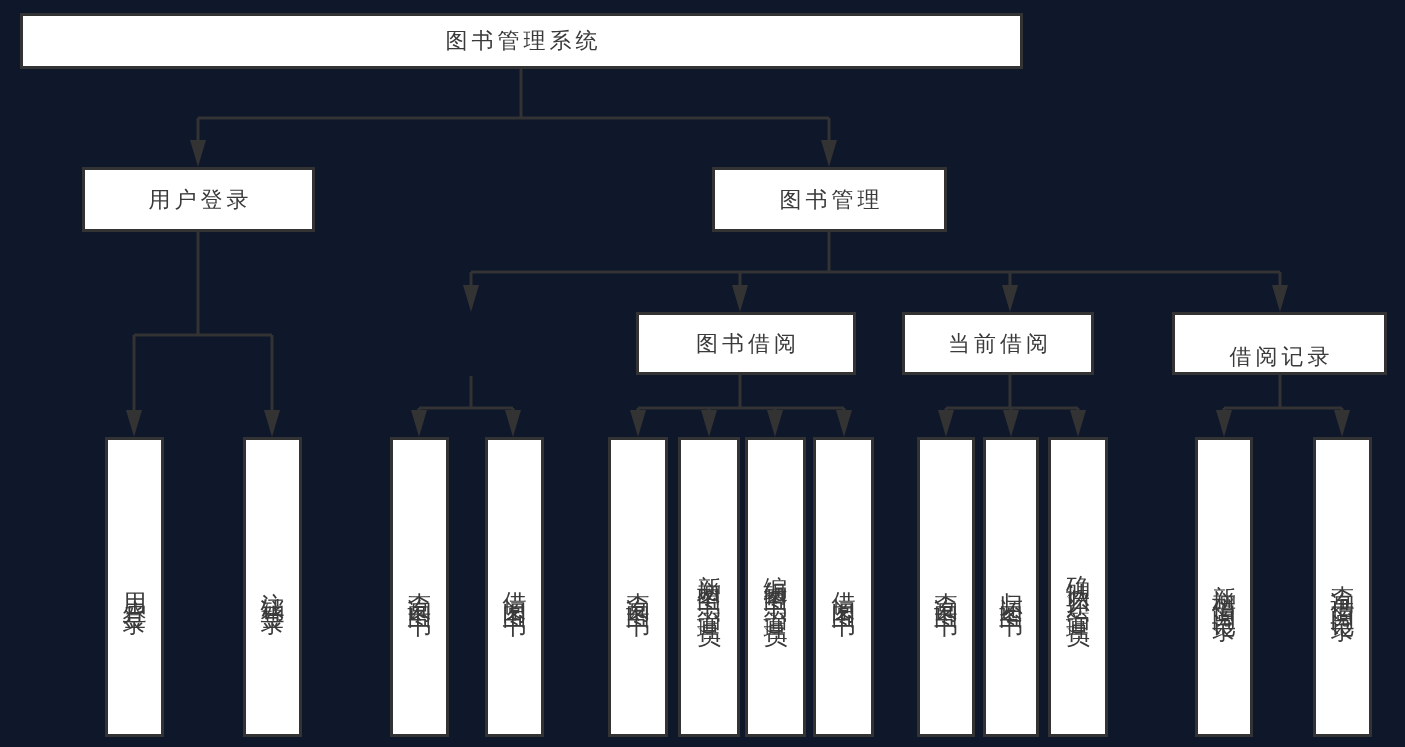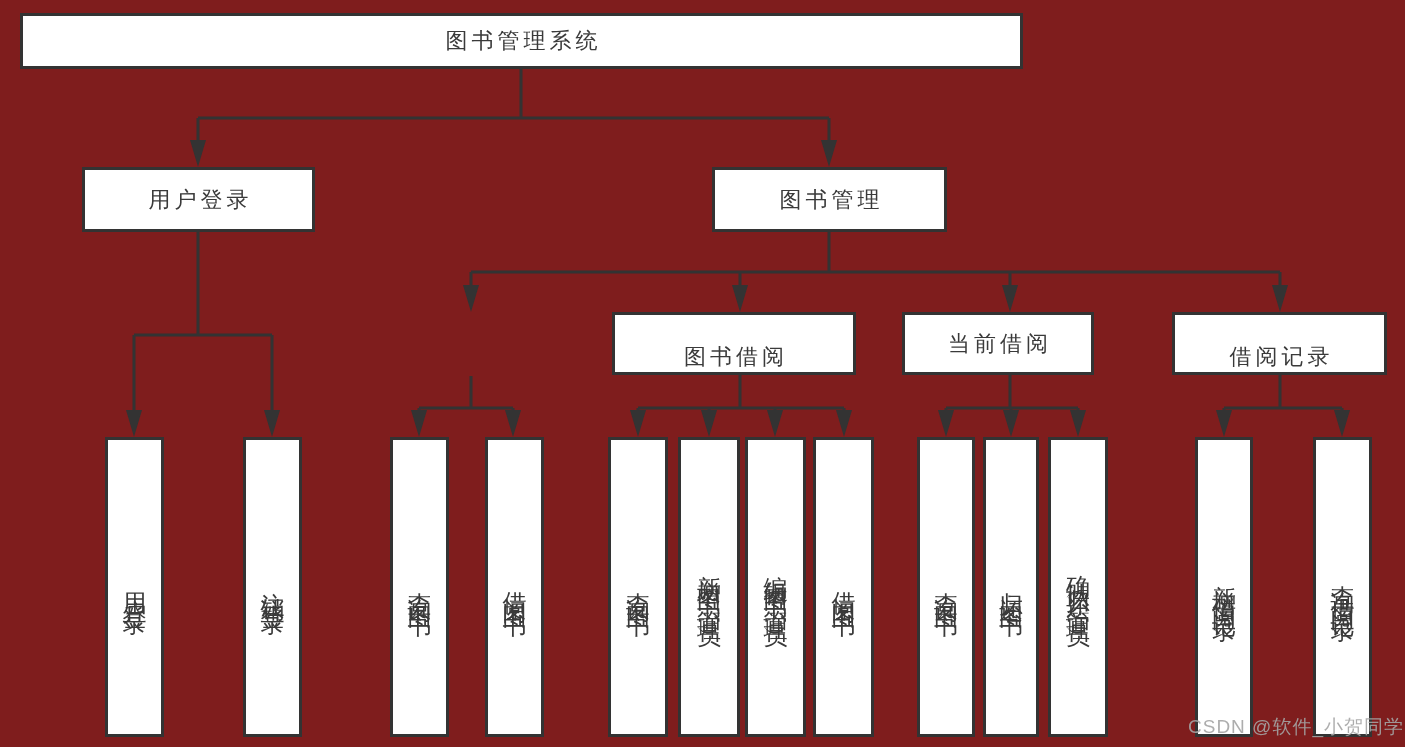"图书管理系统" #canvas { background: #7f1d1d -> #0f172a }
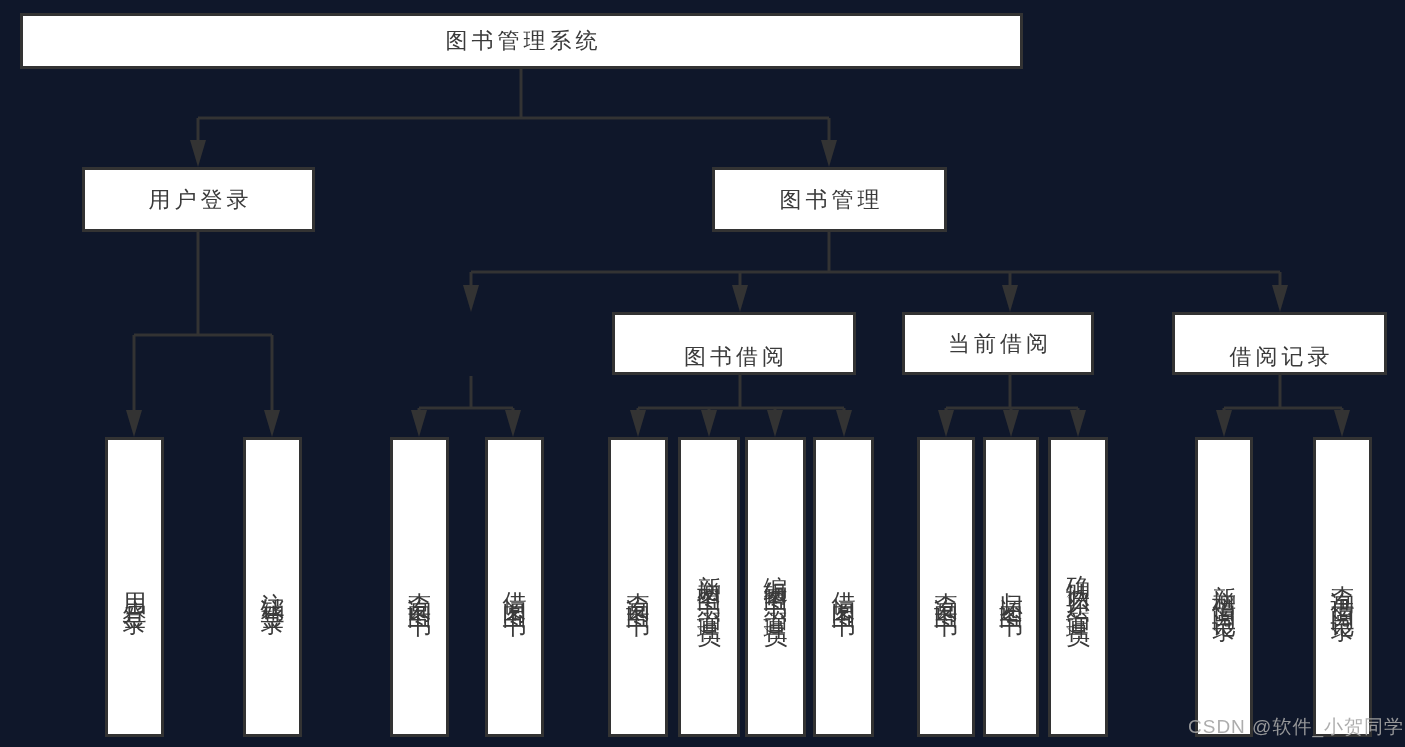"图书借阅" #m-borrow { align-items: flex-end -> none; left: 612px -> 636px; width: 244px -> 220px }
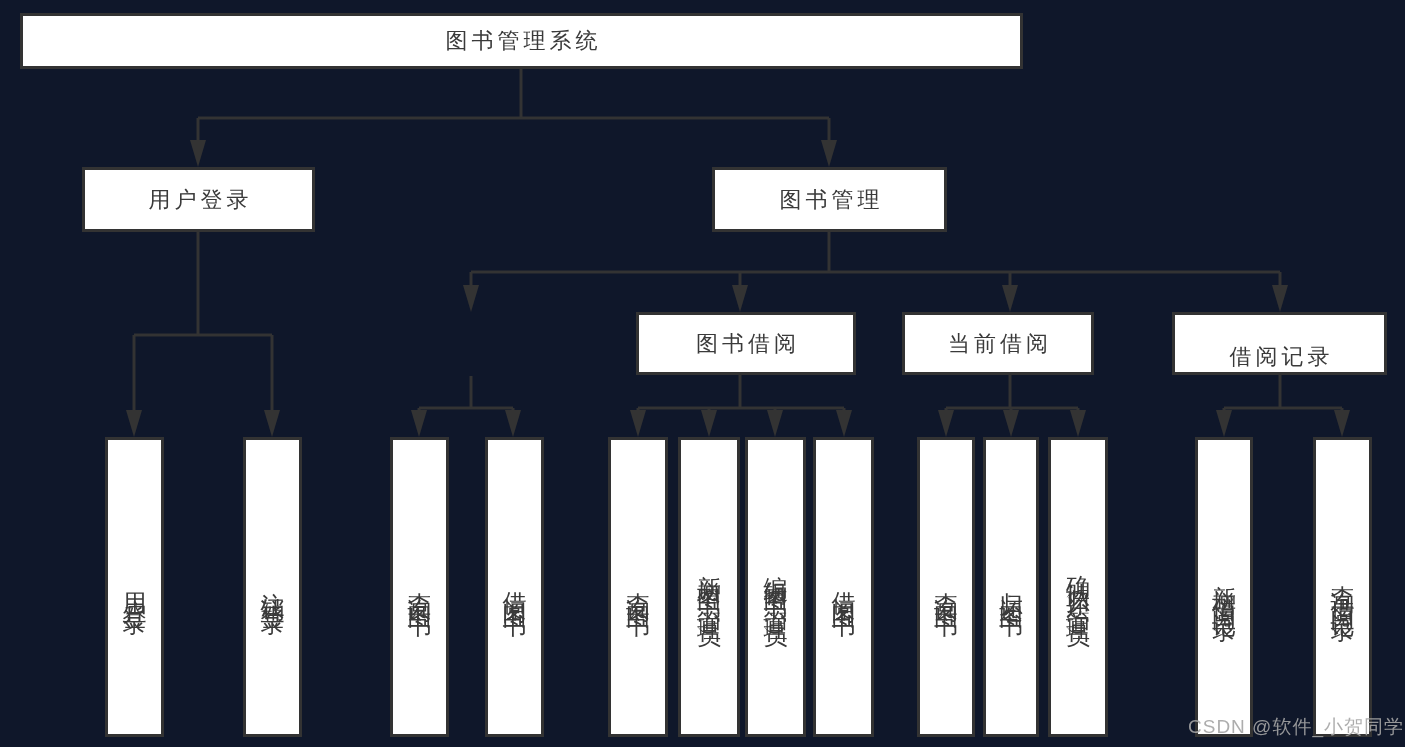"CSDN @软件_小贺同学" div { html: <div>CSDN @软件_小贺同学</div> -> none }
